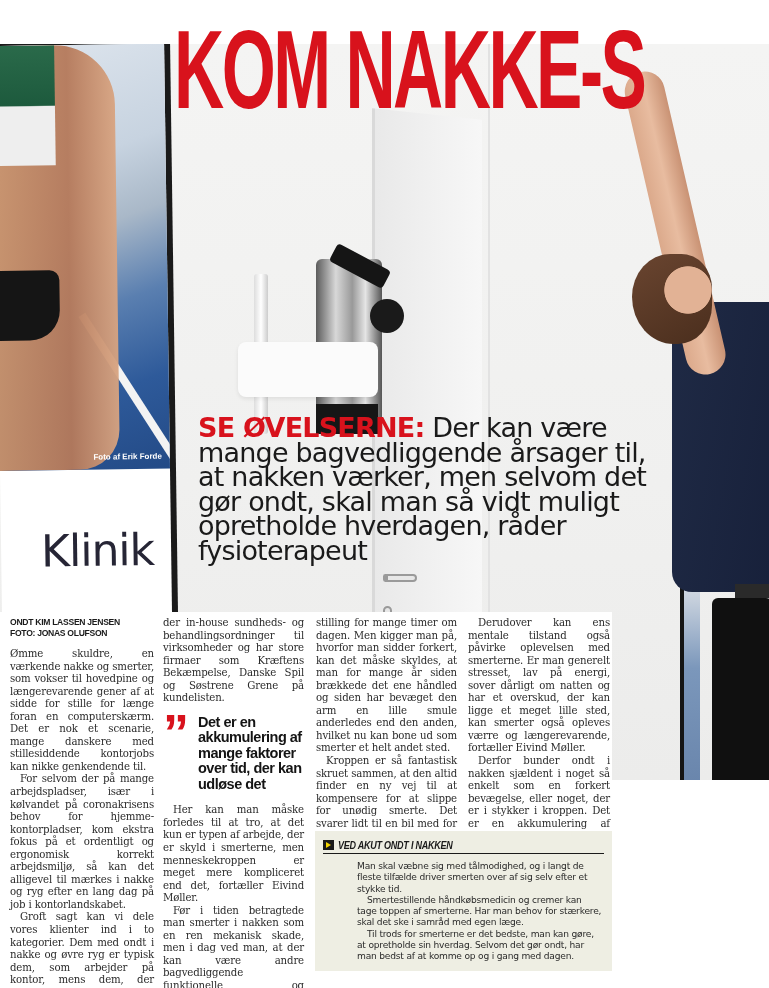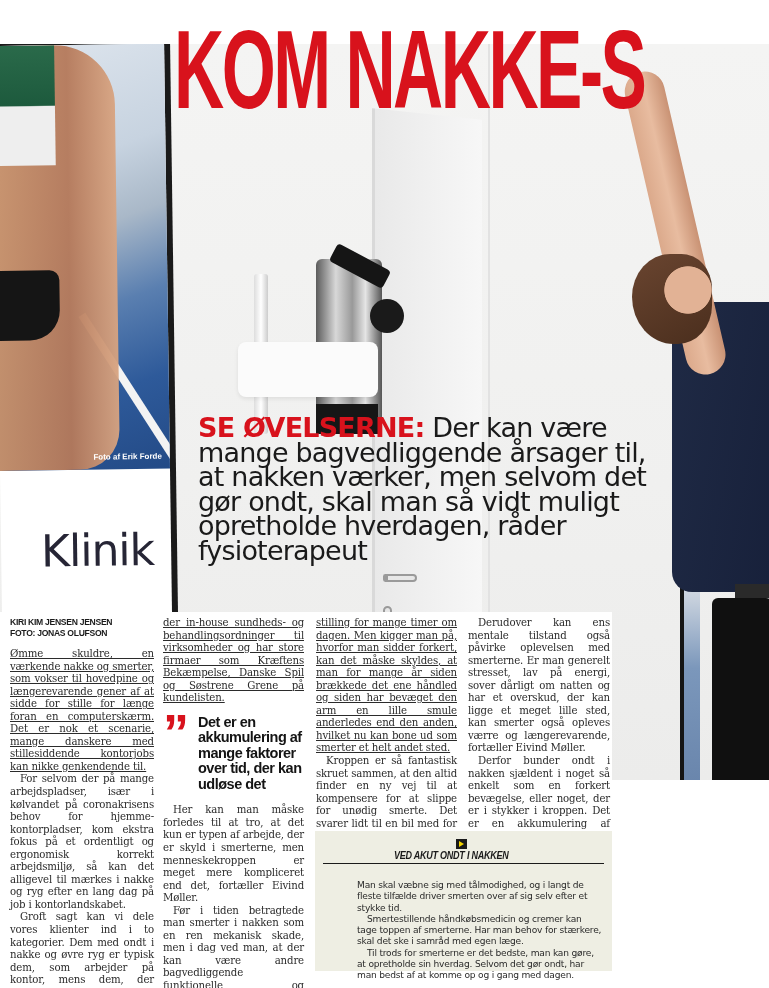"KIRI KIM JENSEN JENSEN" div { text: KIRI KIM JENSEN -> ONDT KIM LASSEN }
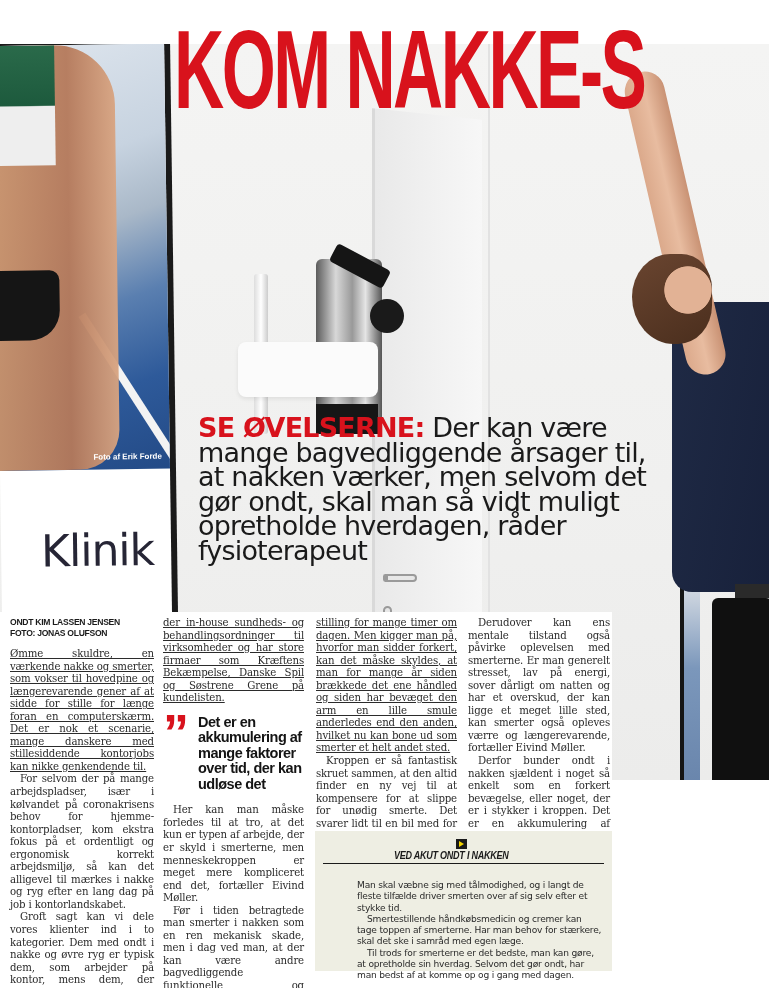"der in-house sundheds- og" .col p.first { text-decoration: underline -> none }
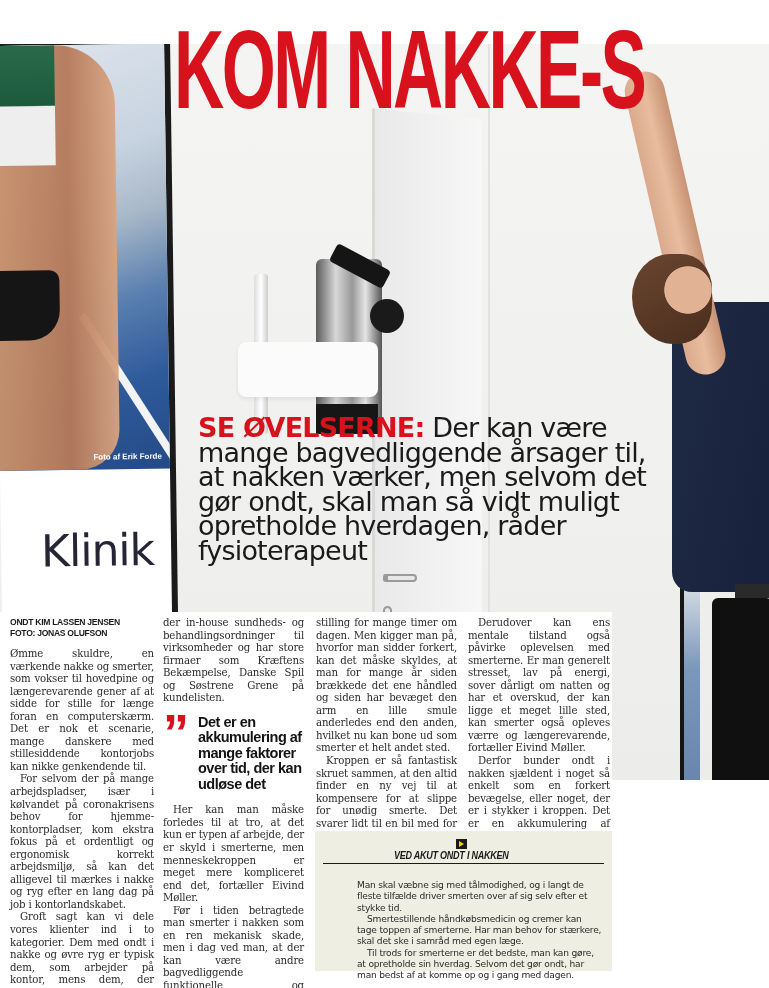"VED AKUT ONDT I NAKKEN" .fb-title-row { flex-direction: column -> none; margin-bottom: 16px -> 7px }
